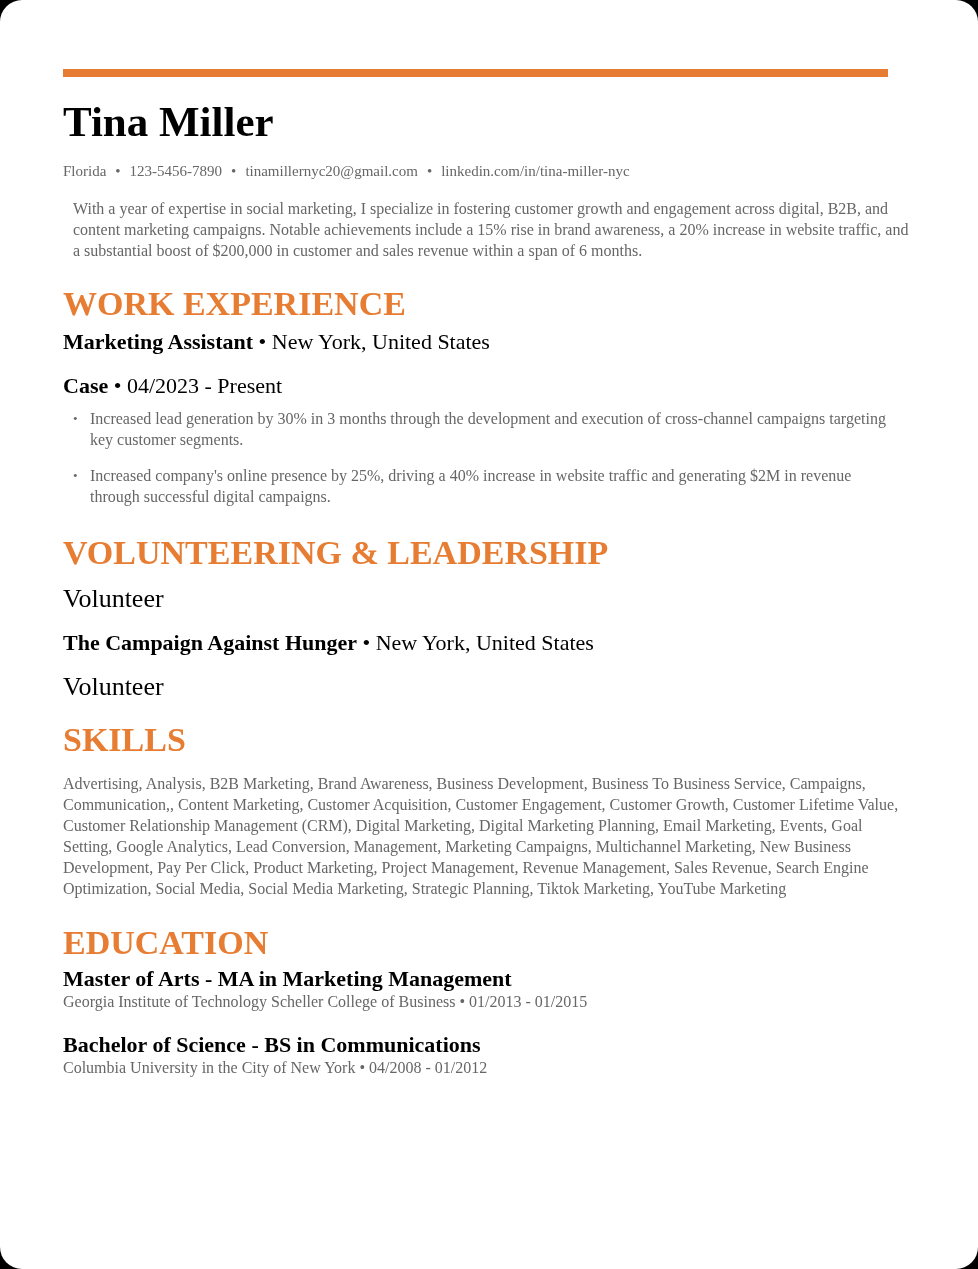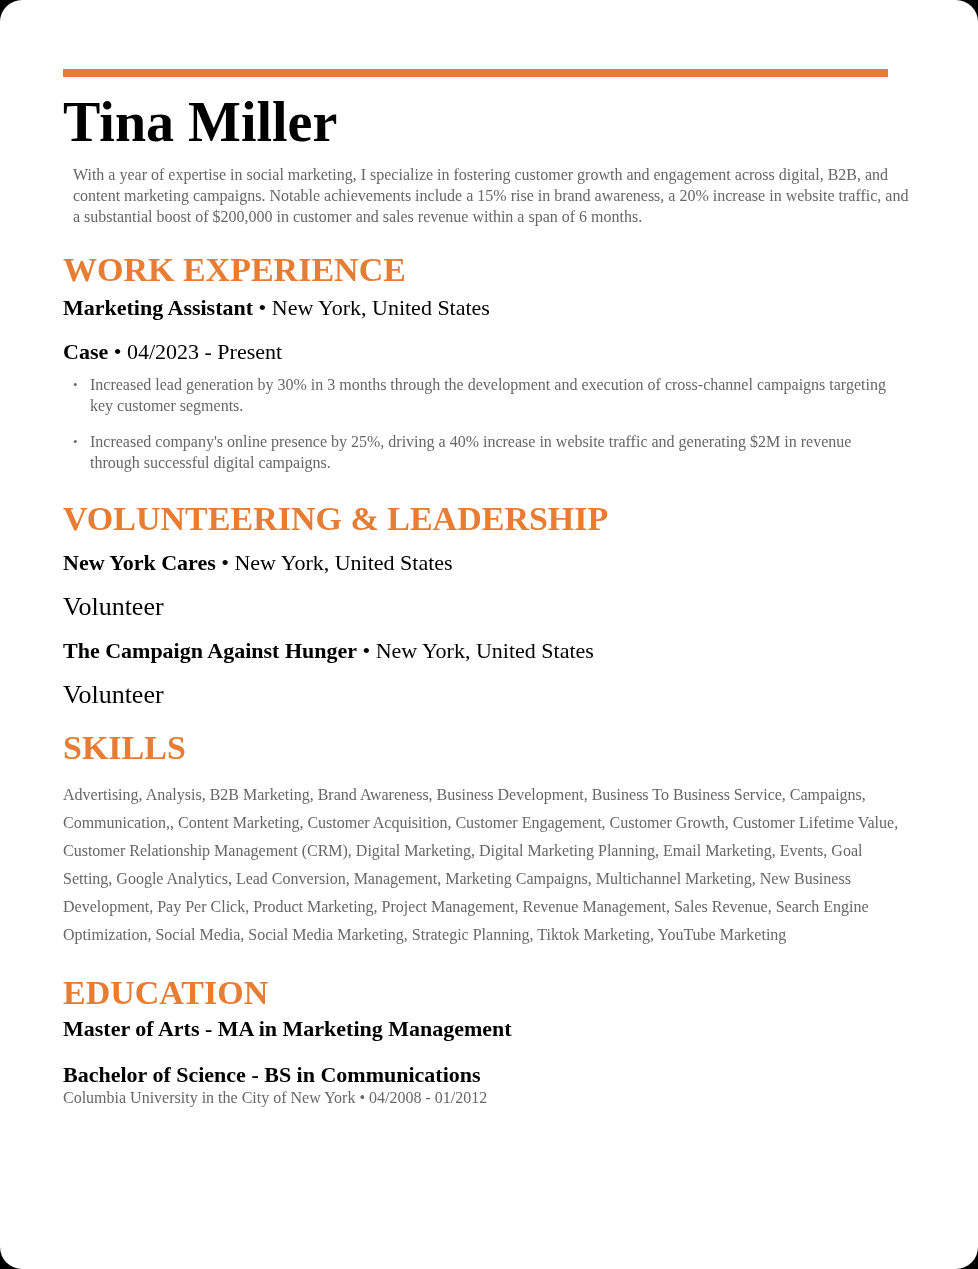"Tina Miller" h1.name { font-size: 56px -> 43px }
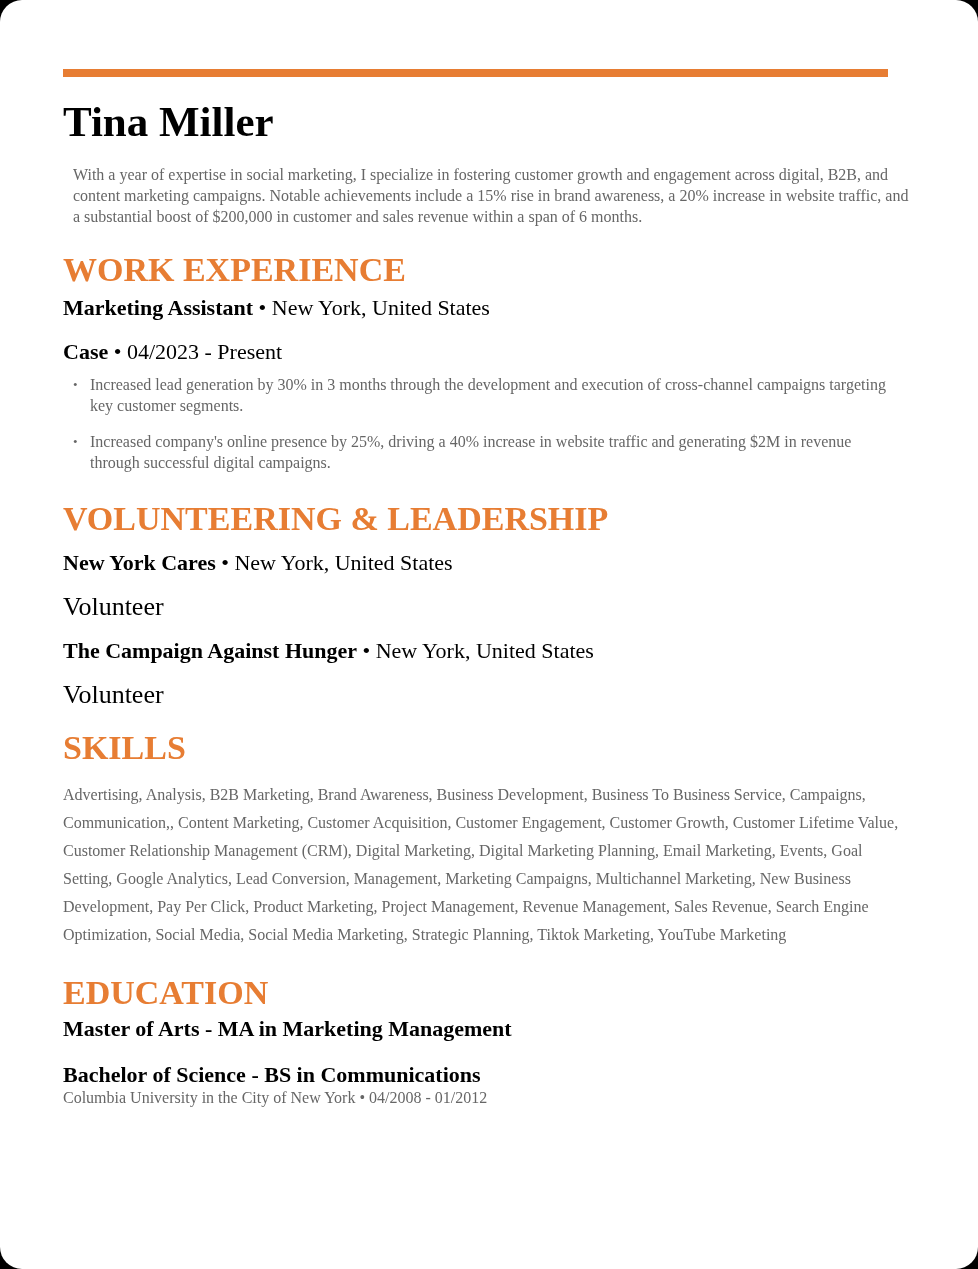"Florida • 123-5456-7890 •" div.contact { html: none -> <div> <span>Florida</span><span>•</span><span>123-5456-7890</span><span>•</span><span>tinamillernyc20@gmail.com</span><span>•</span><span>linkedin.com/in/tina-miller-nyc</span> </div> }
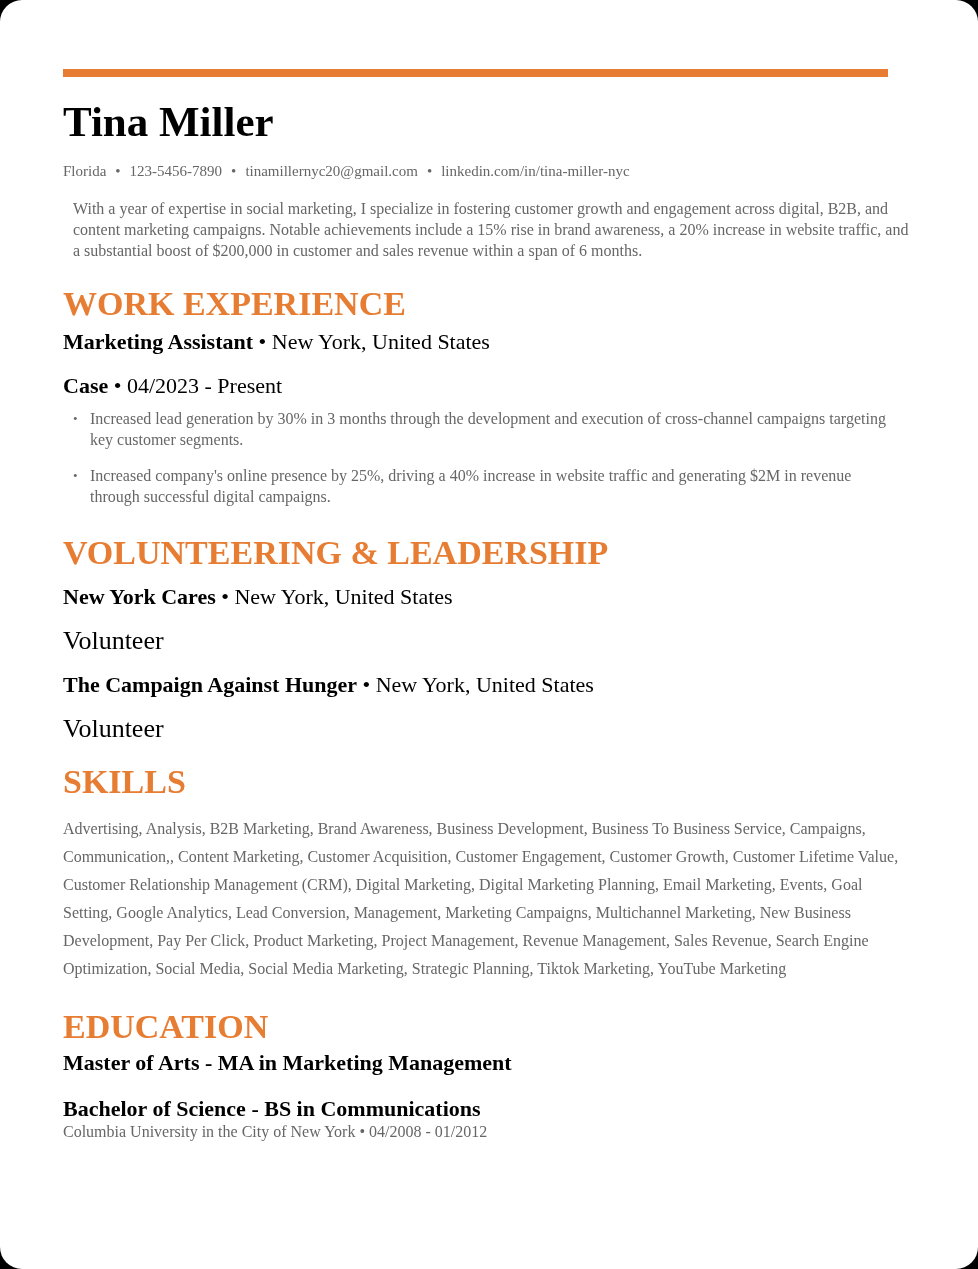"New York Cares • New" div.entry-head { html: <div><b>New York Cares</b><span> • New York, United States</span></div> -> none }
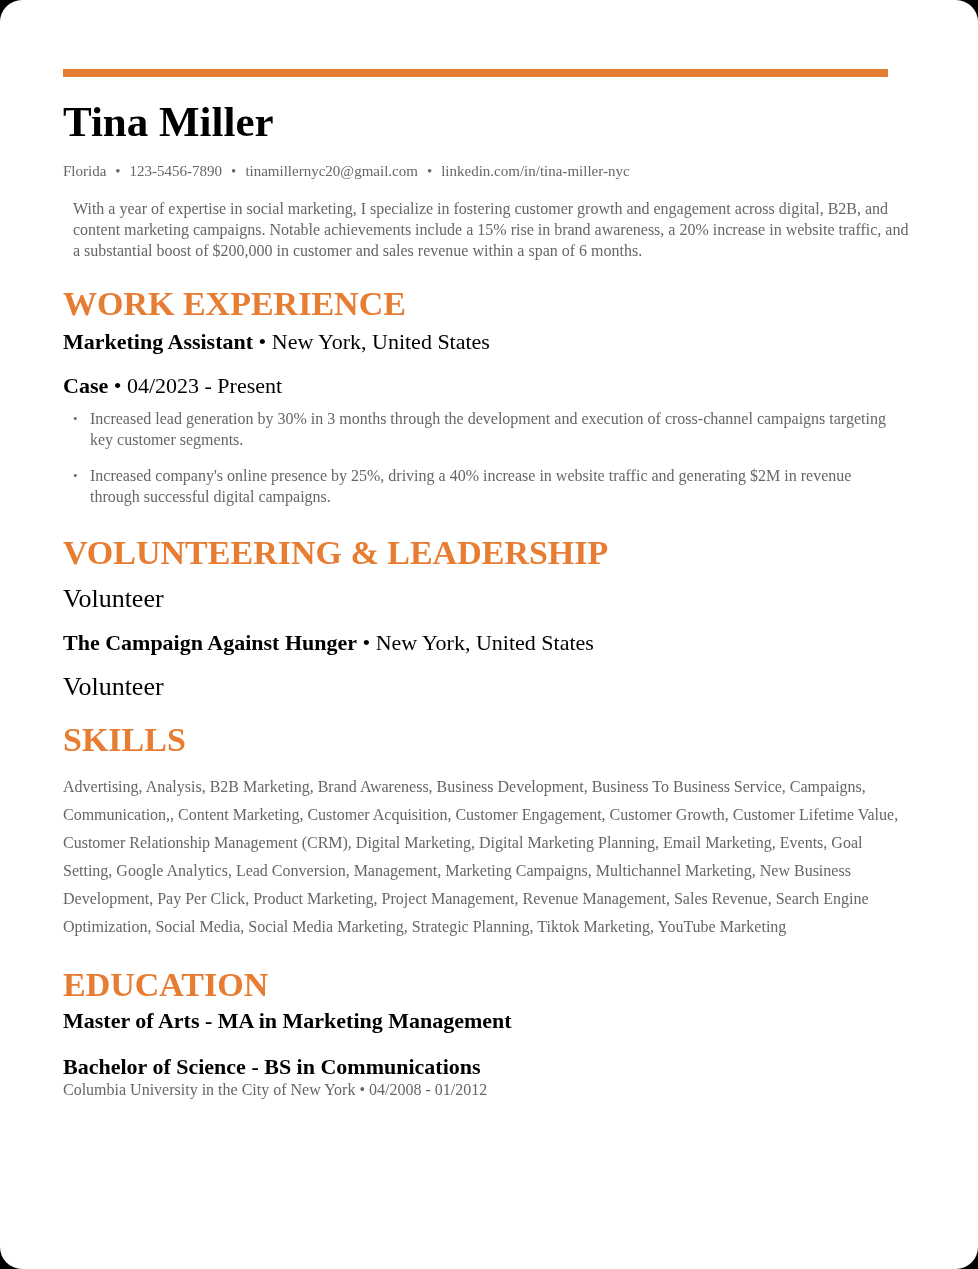"Advertising, Analysis, B2B Marketing," .skills-text { line-height: 28px -> 21px }
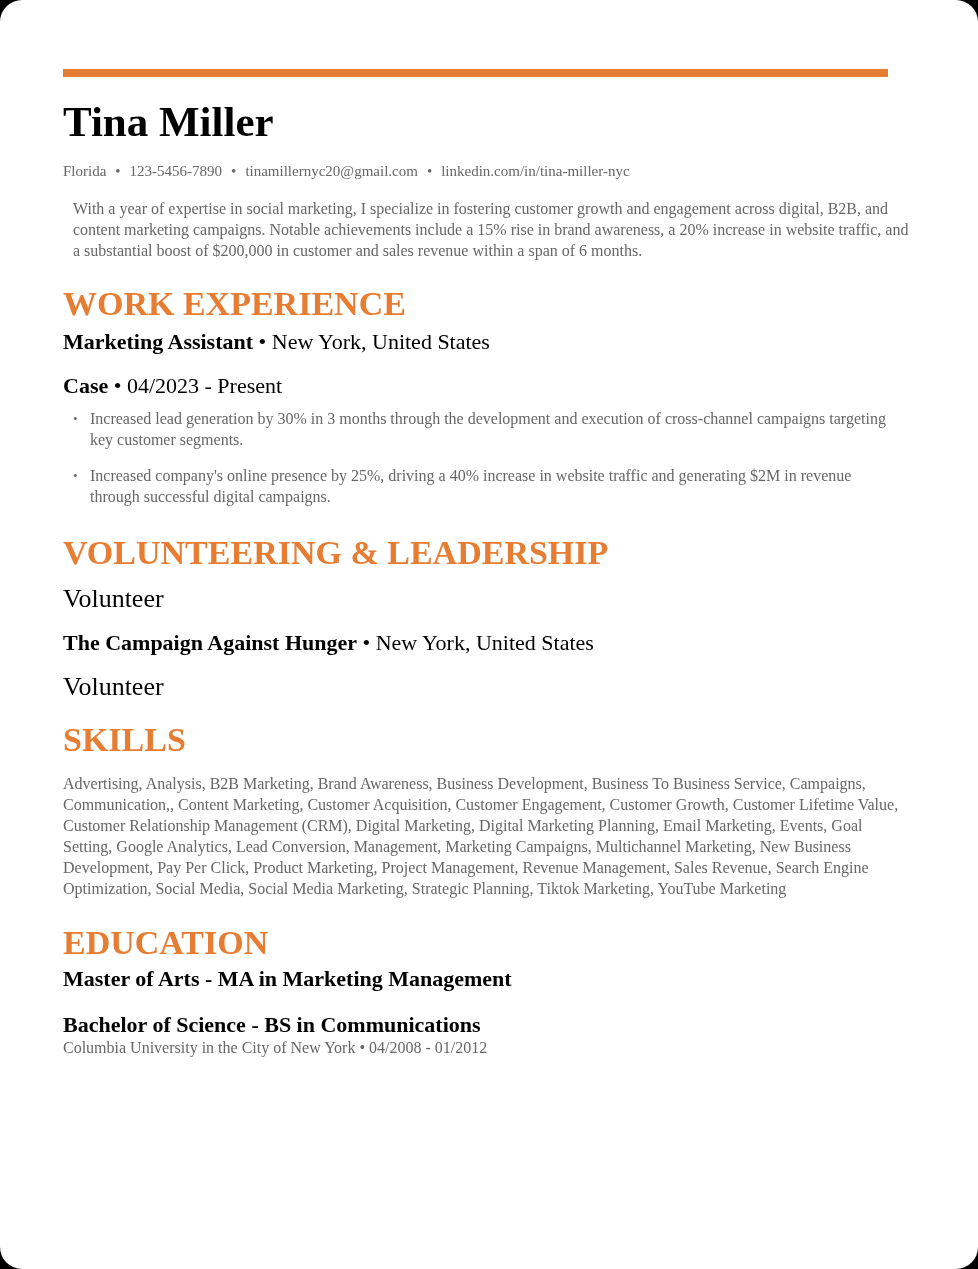"Georgia Institute of Technology Scheller" div.school { html: none -> <div>Georgia Institute of Technology Scheller College of Business • 01/2013 - 01/2015</div> }
